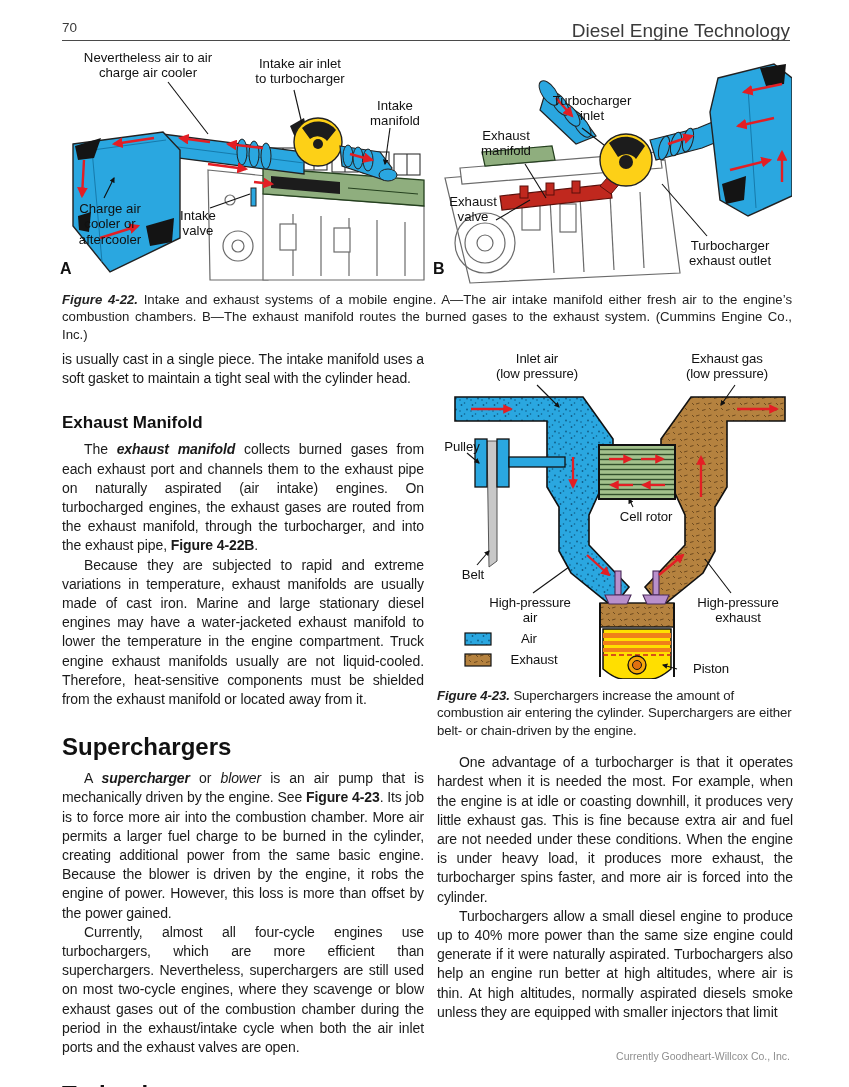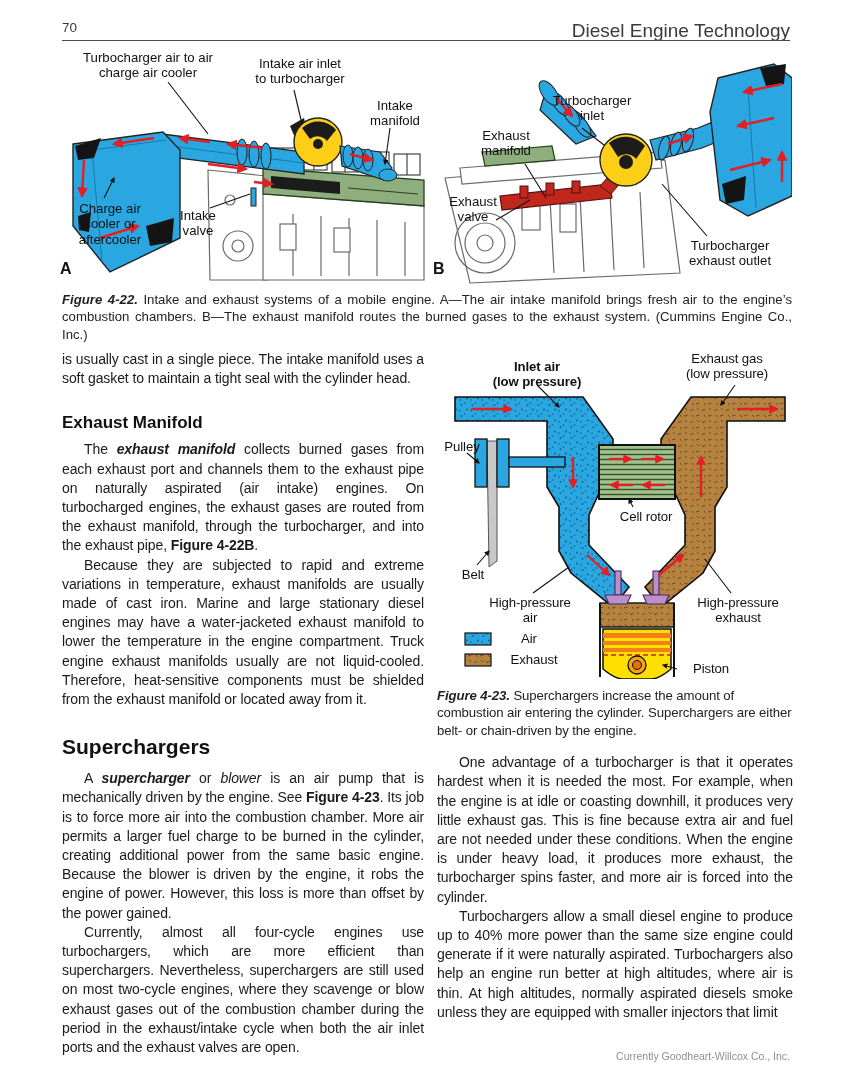"Turbocharger air to air" div.figlabel { text: Turbocharger -> Nevertheless }
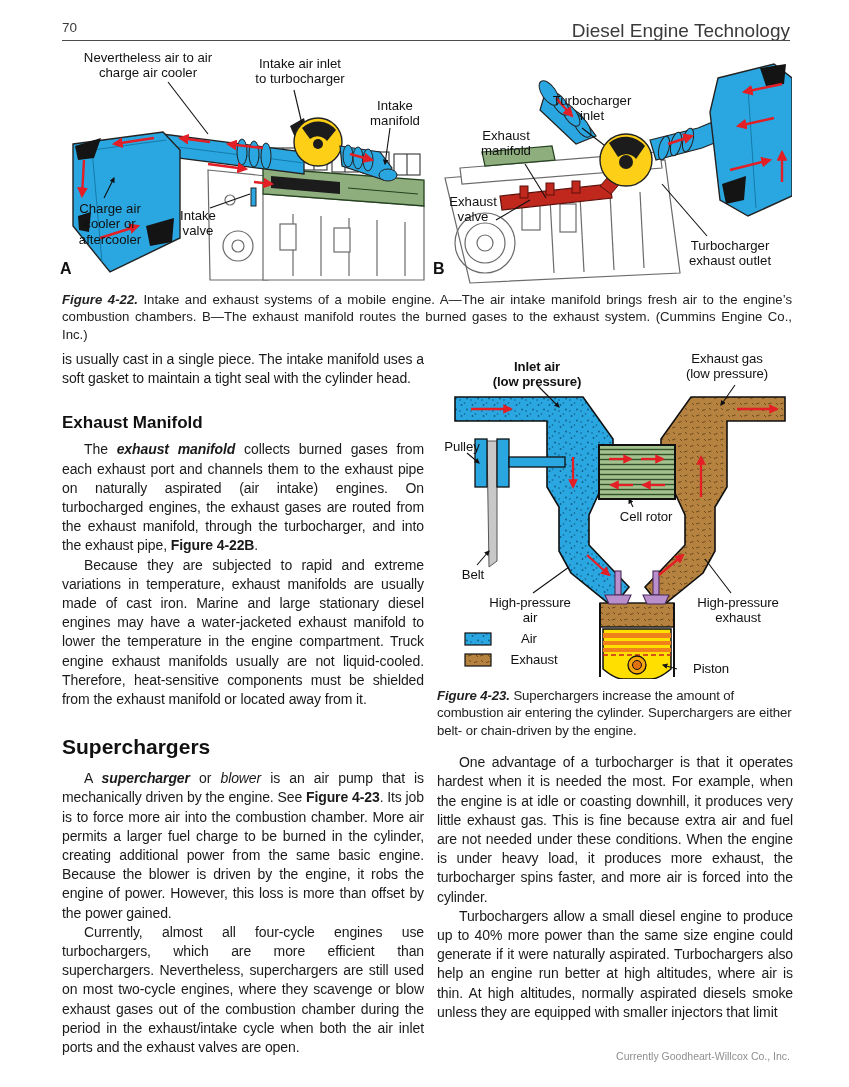"Intake and exhaust systems of" span { text: brings -> either }
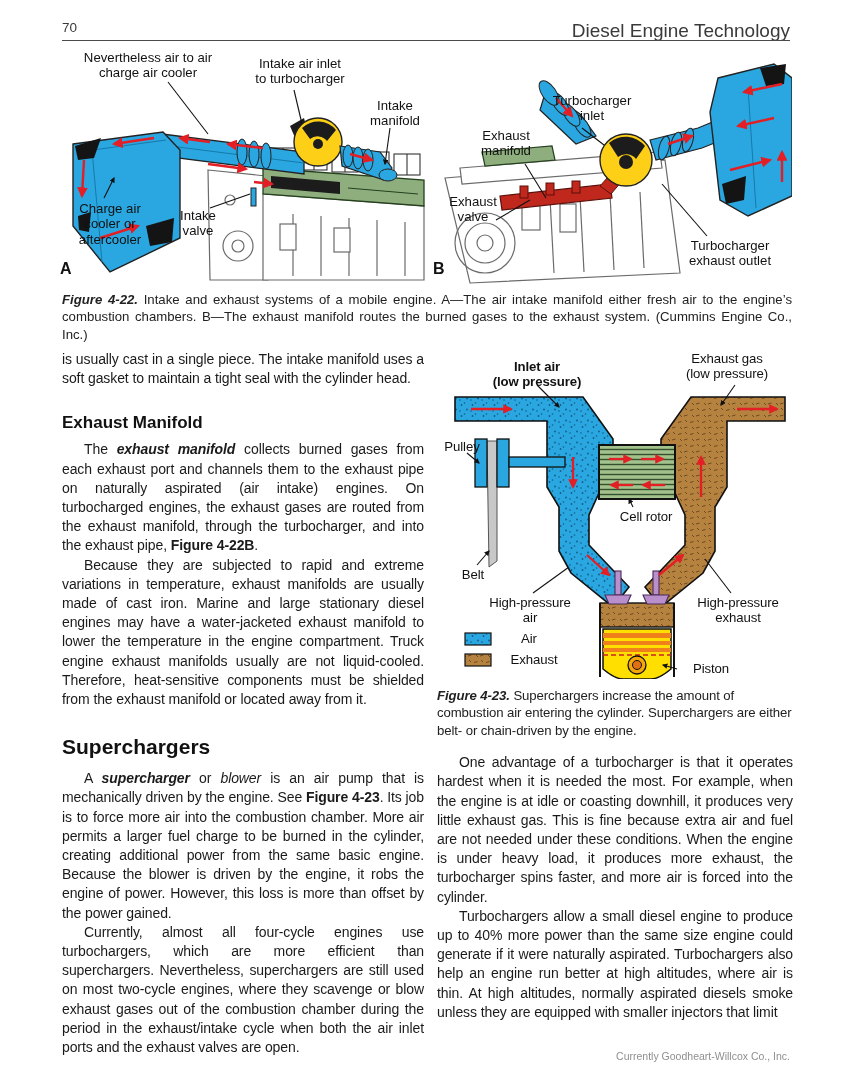"Inlet air" div.figlabel { font-weight: bold -> none; top: 12px -> 4px }
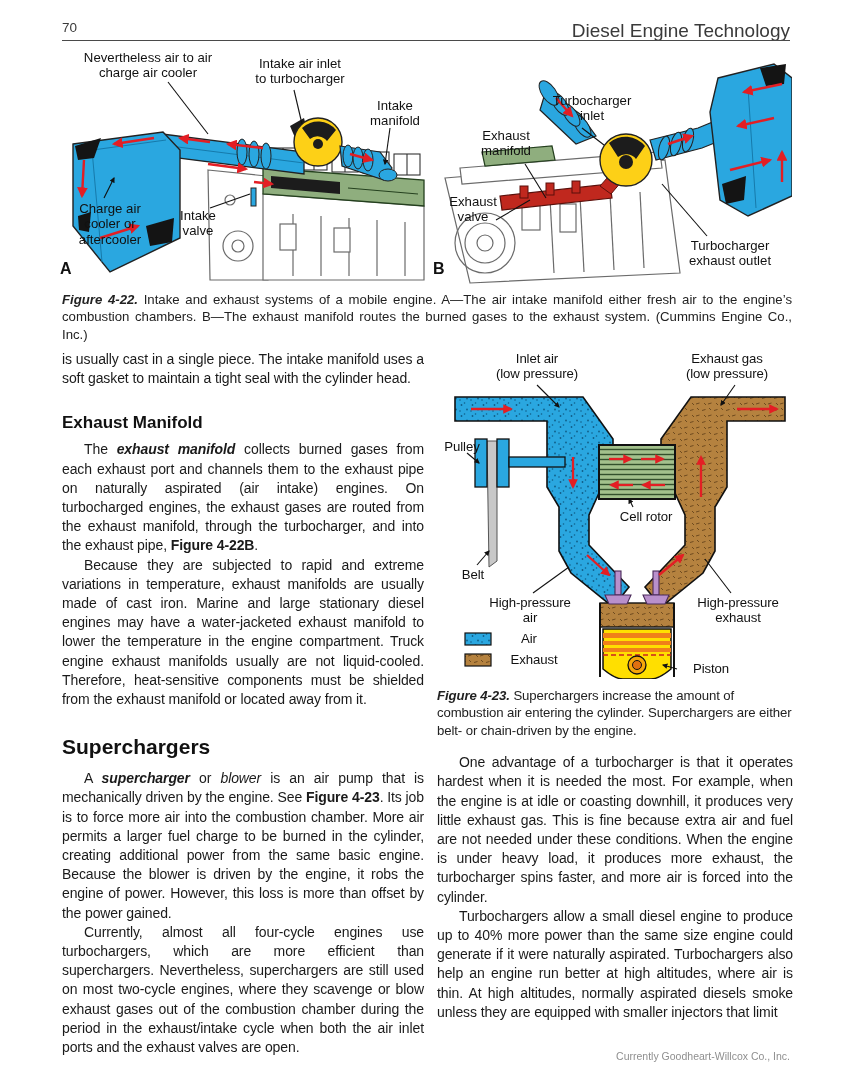"Superchargers" h2.section { font-size: 21px -> 24px }
